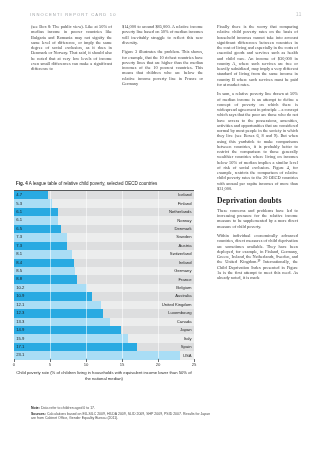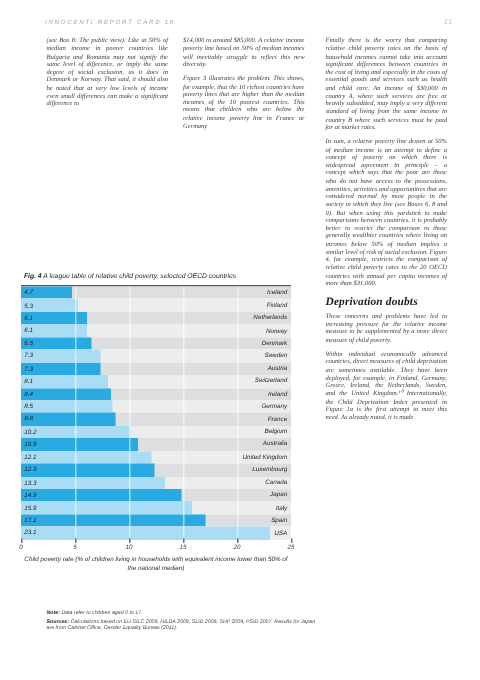"Deprivation doubts" .page { font-style: italic -> none }
